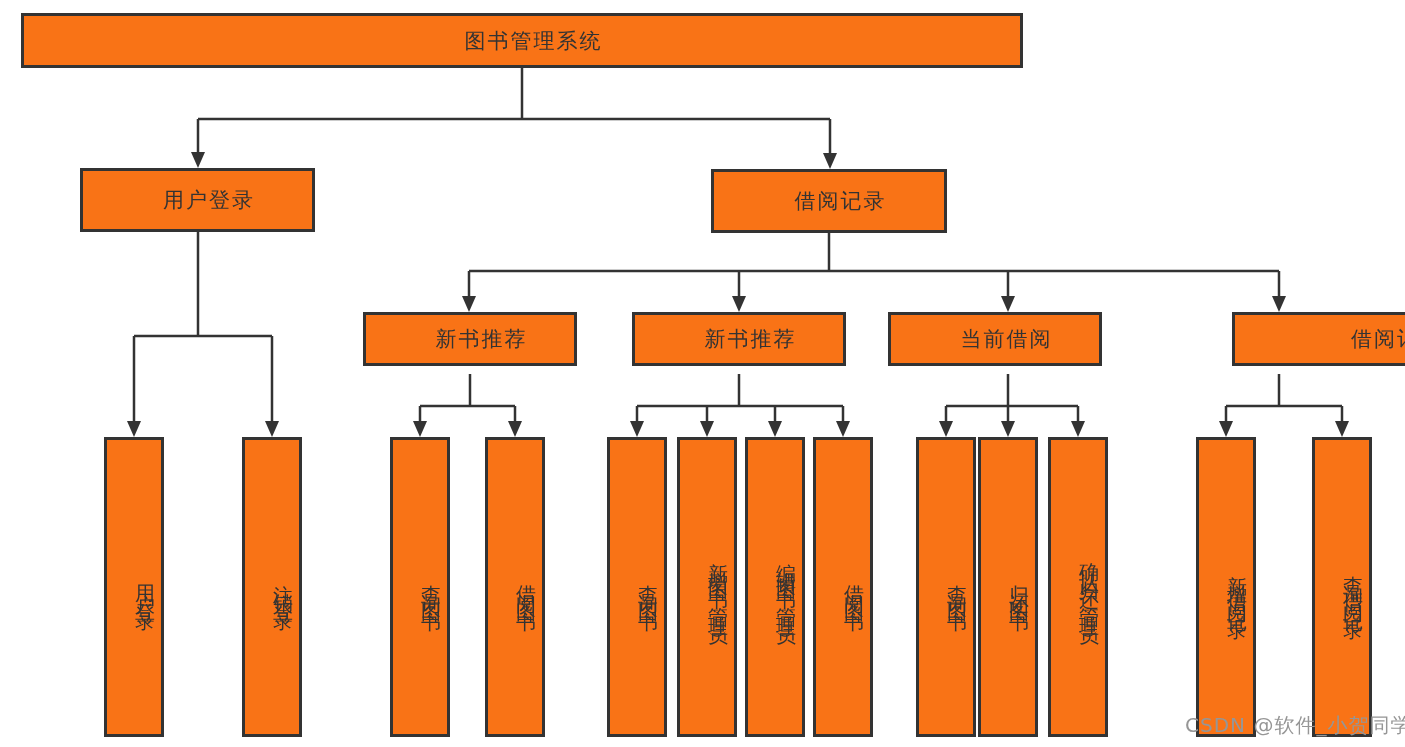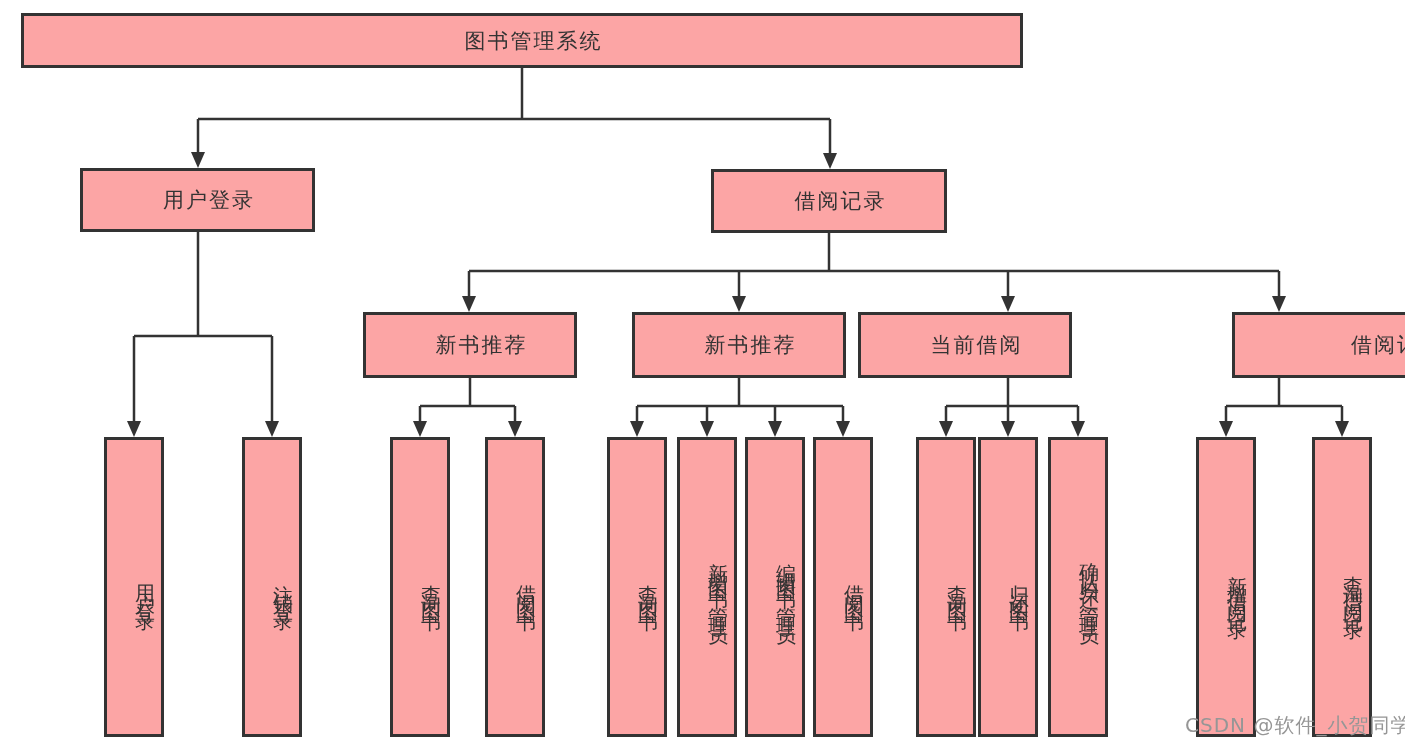"图书管理系统" .box { background: #fca5a5 -> #f97316 }
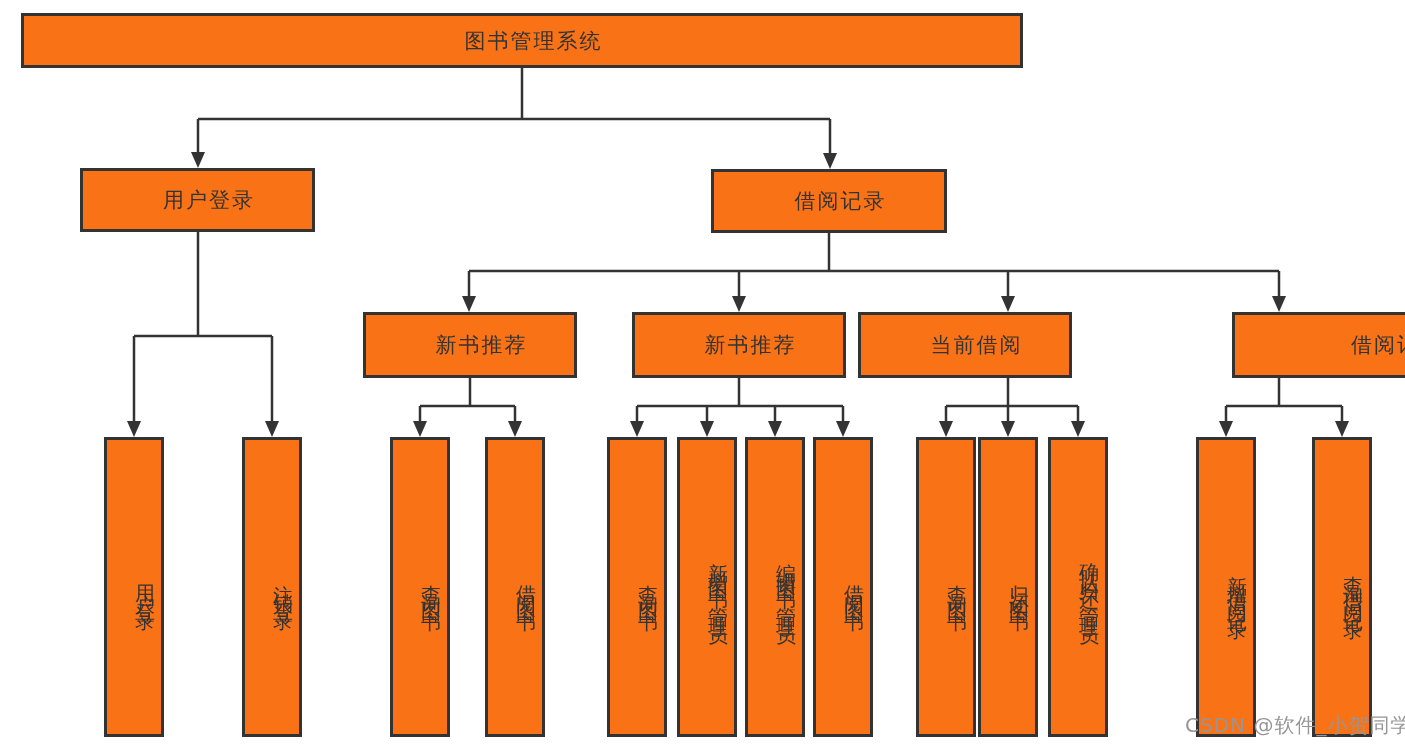"新书推荐" .h-l3 { height: 66px -> 54px }
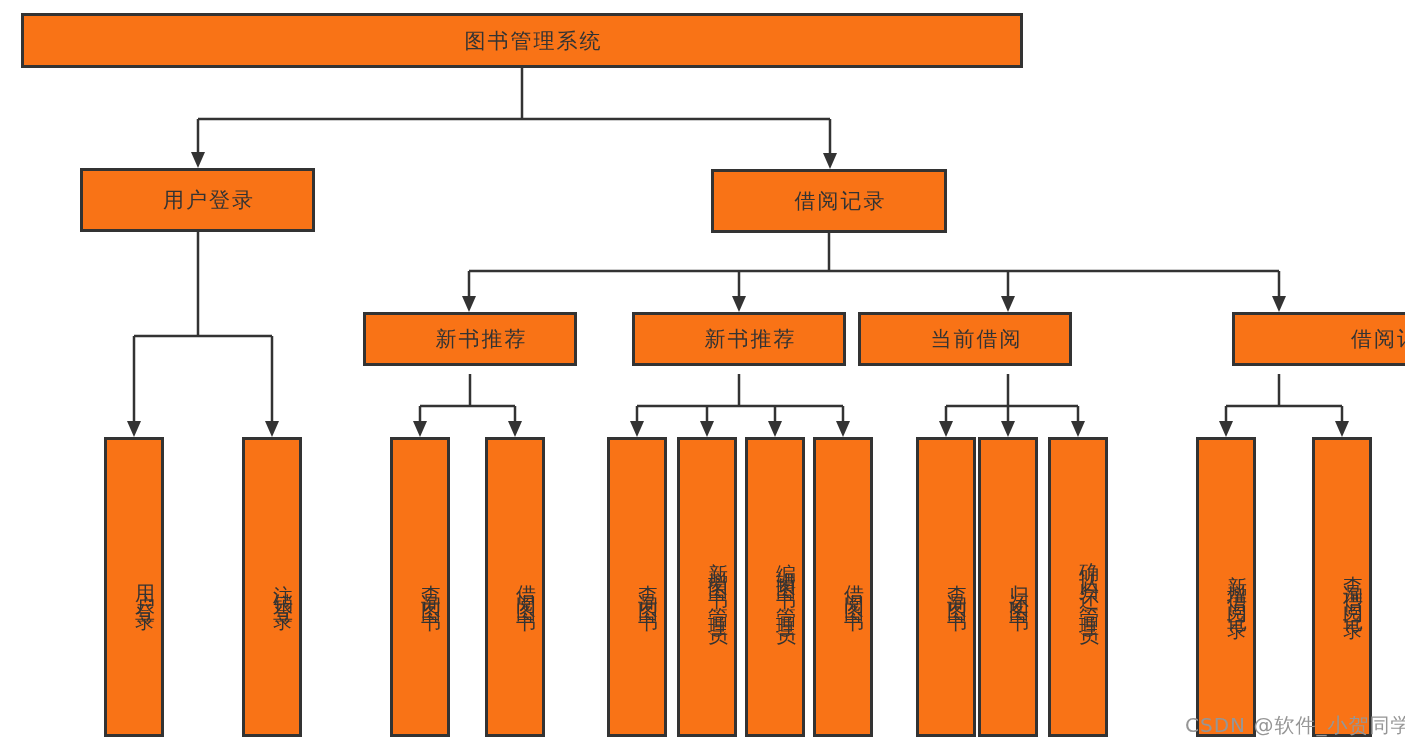"当前借阅" .l3-3 { left: 858px -> 888px }
